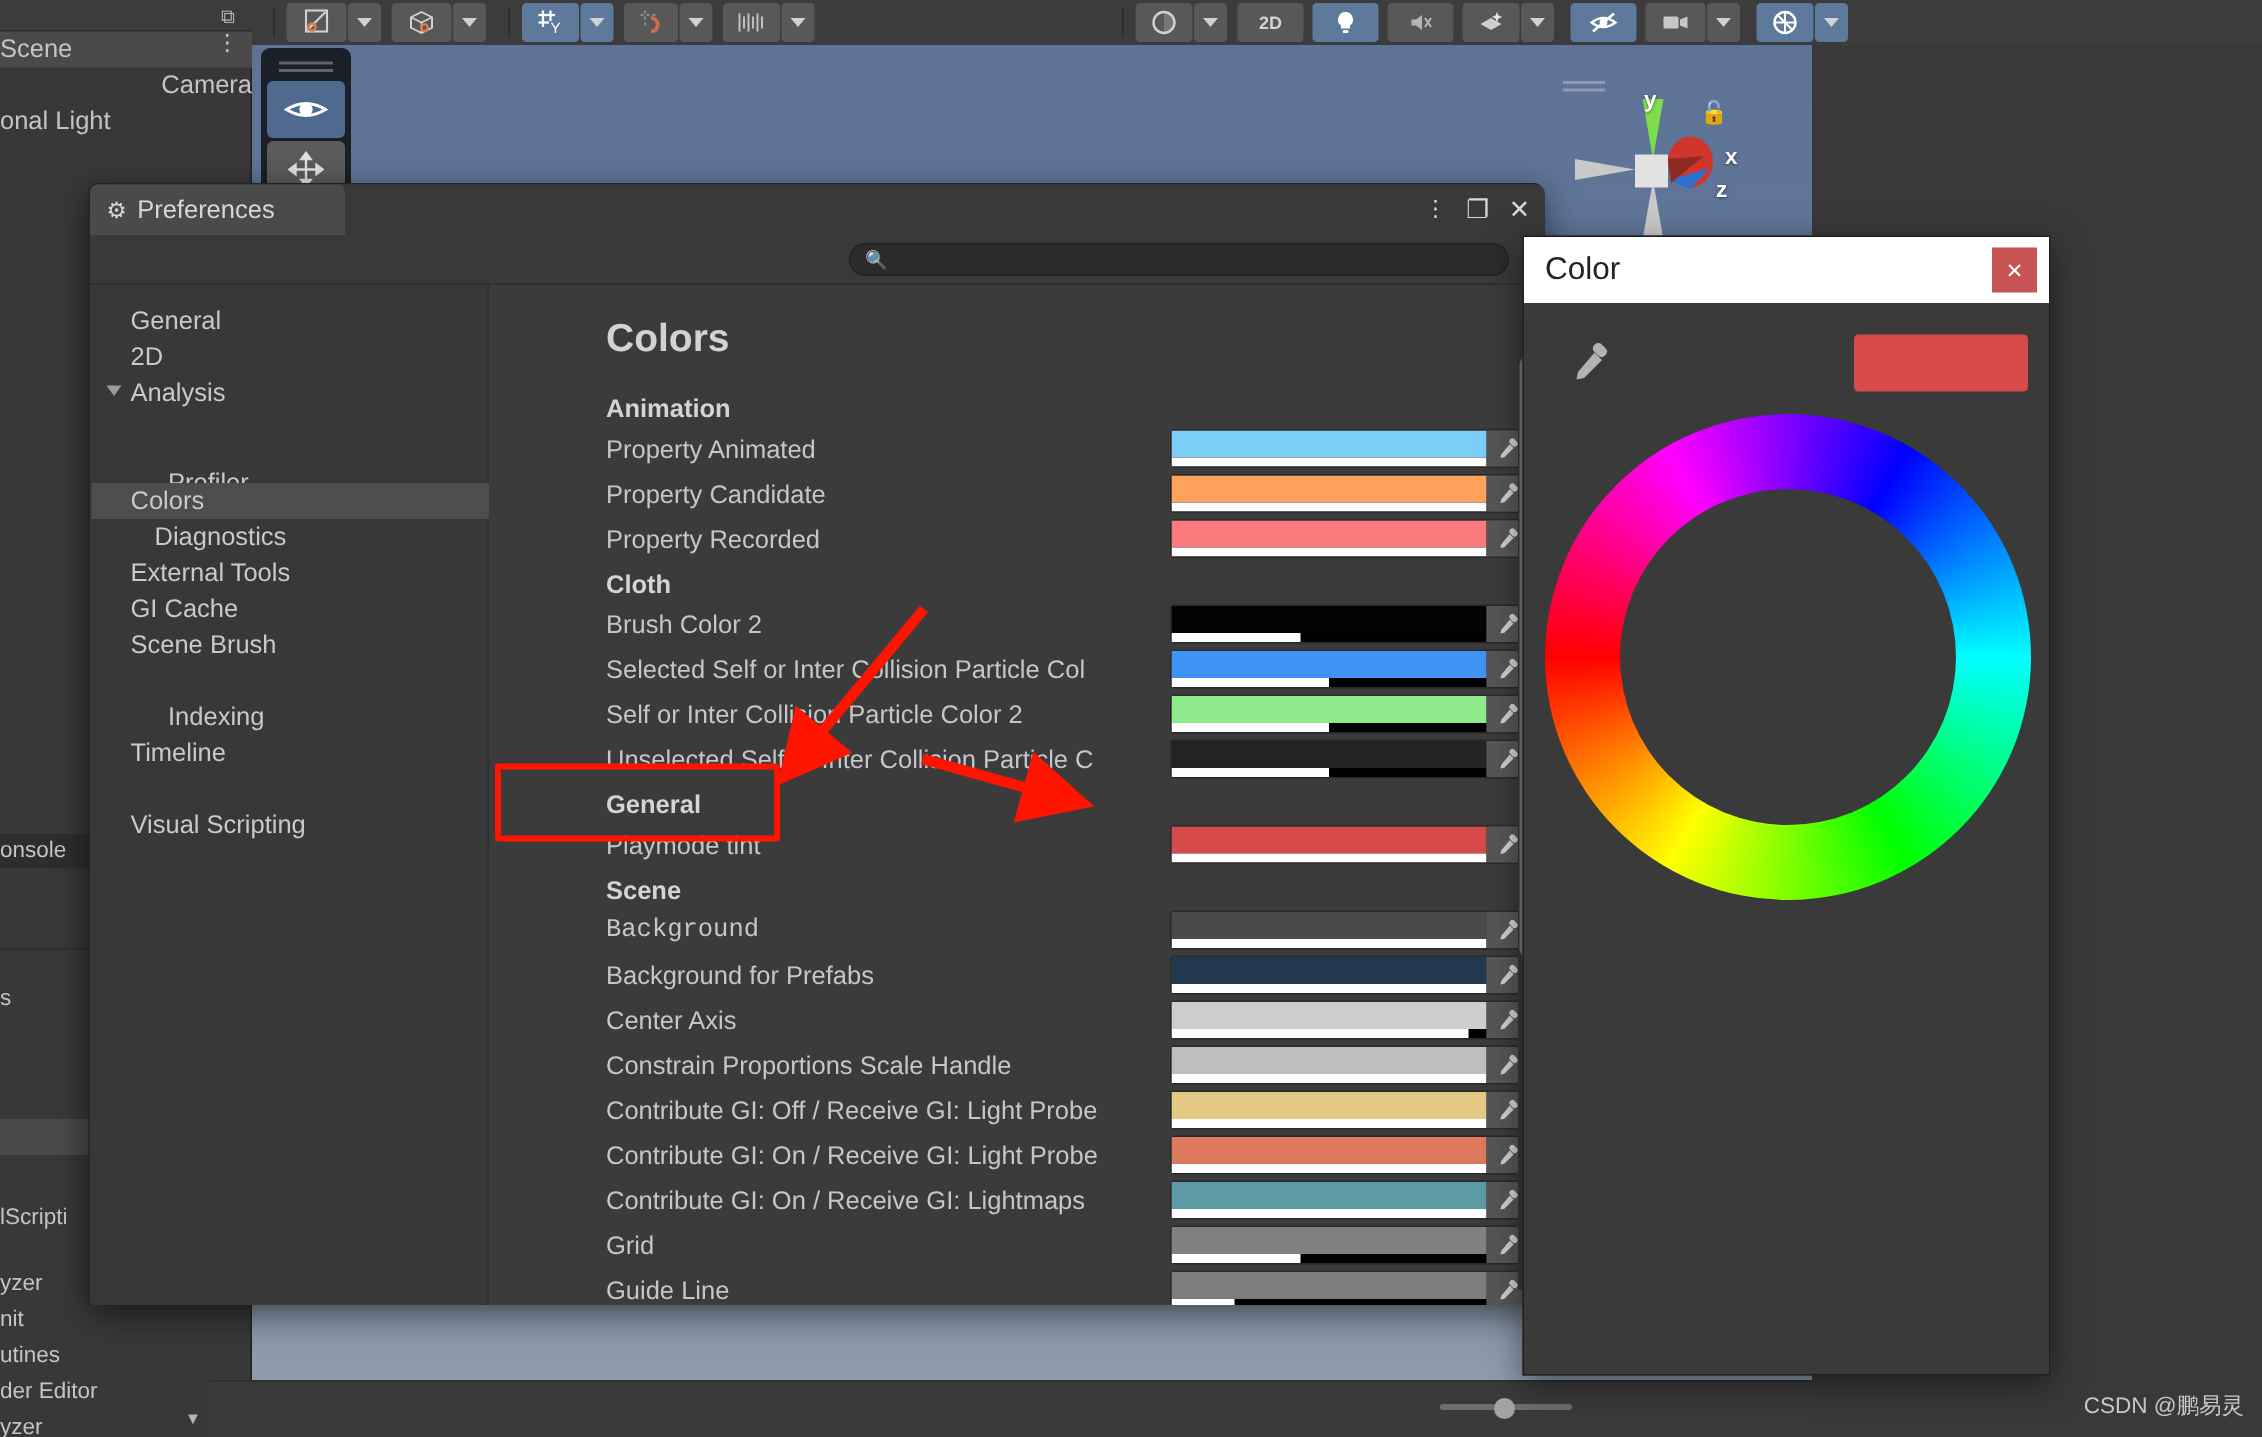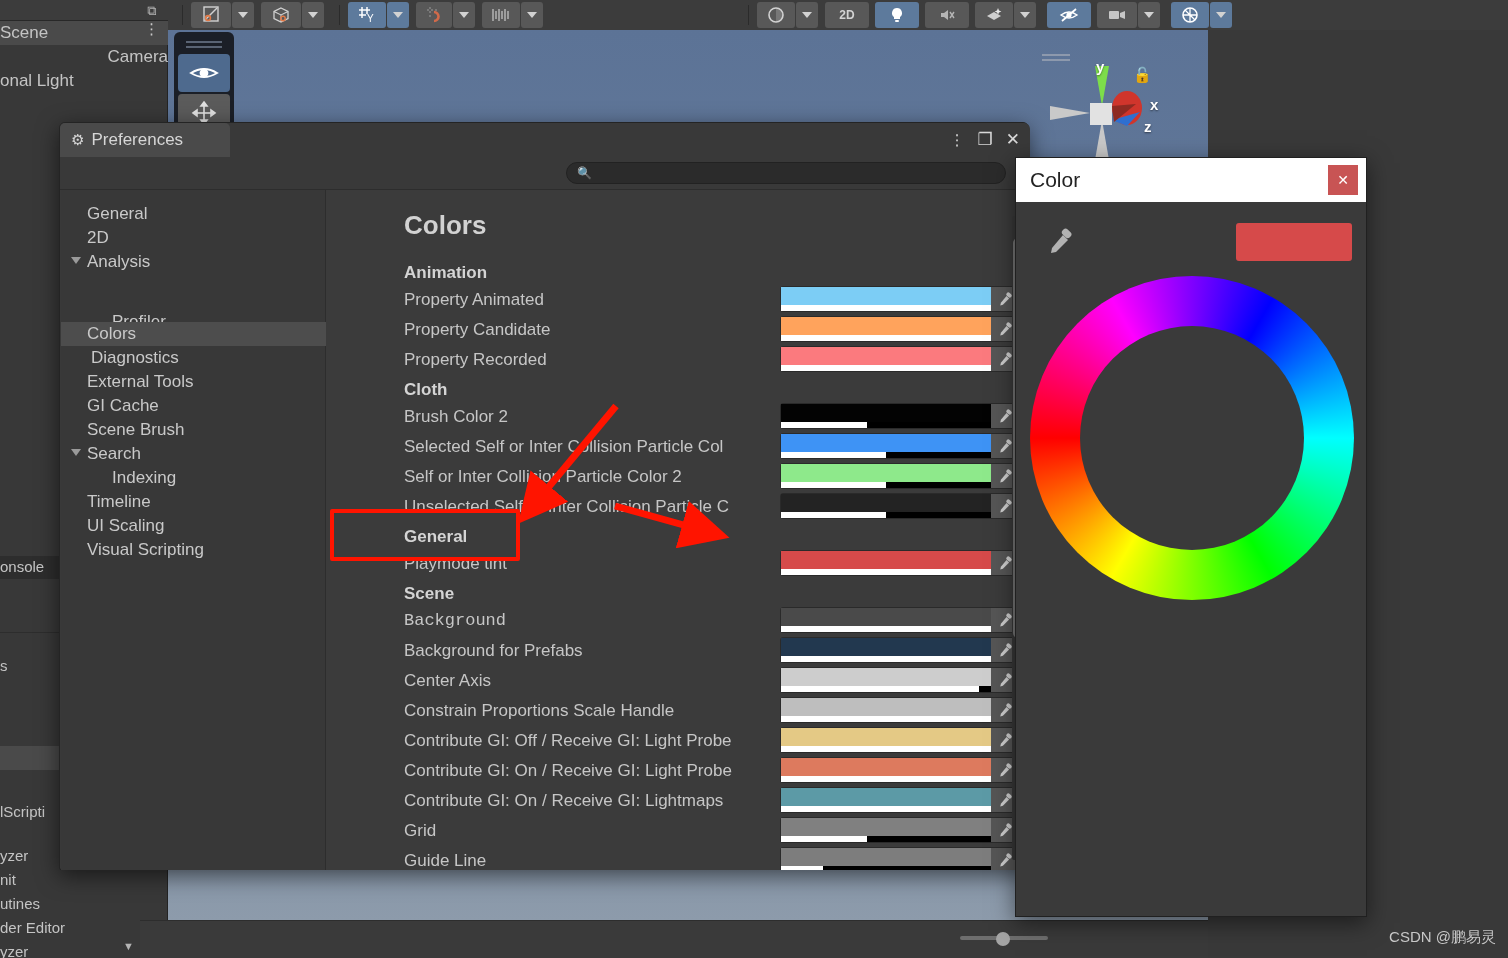"Diagnostics" span.txt { left: 30px -> 42px }
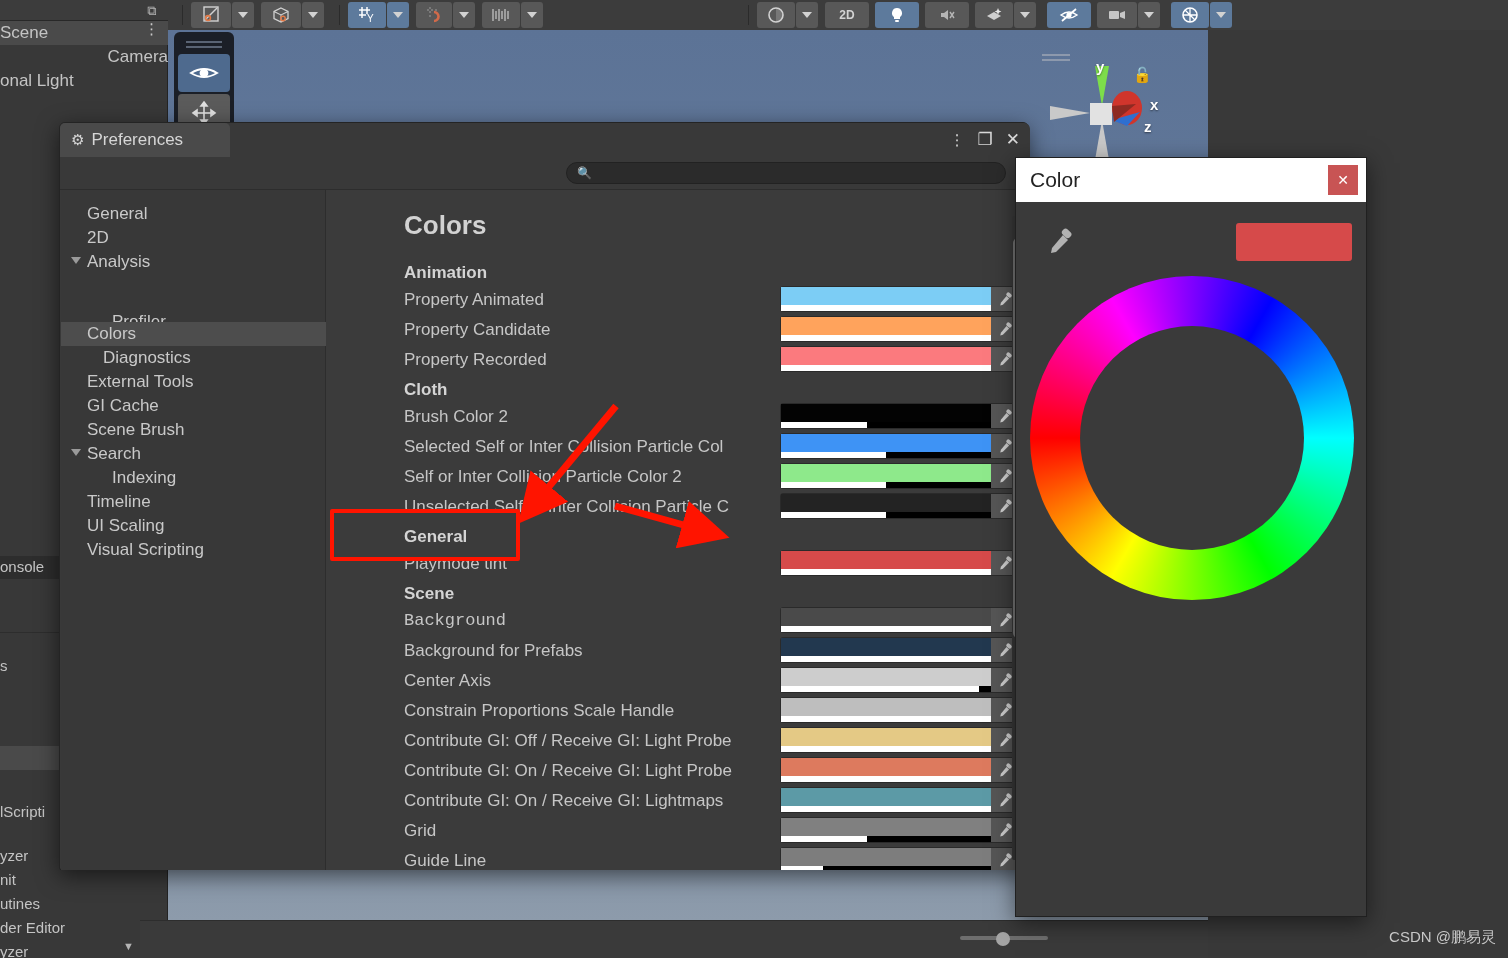"Search" div.side-item { html: <div> <span></span> <span>Search</span> </div> -> none }
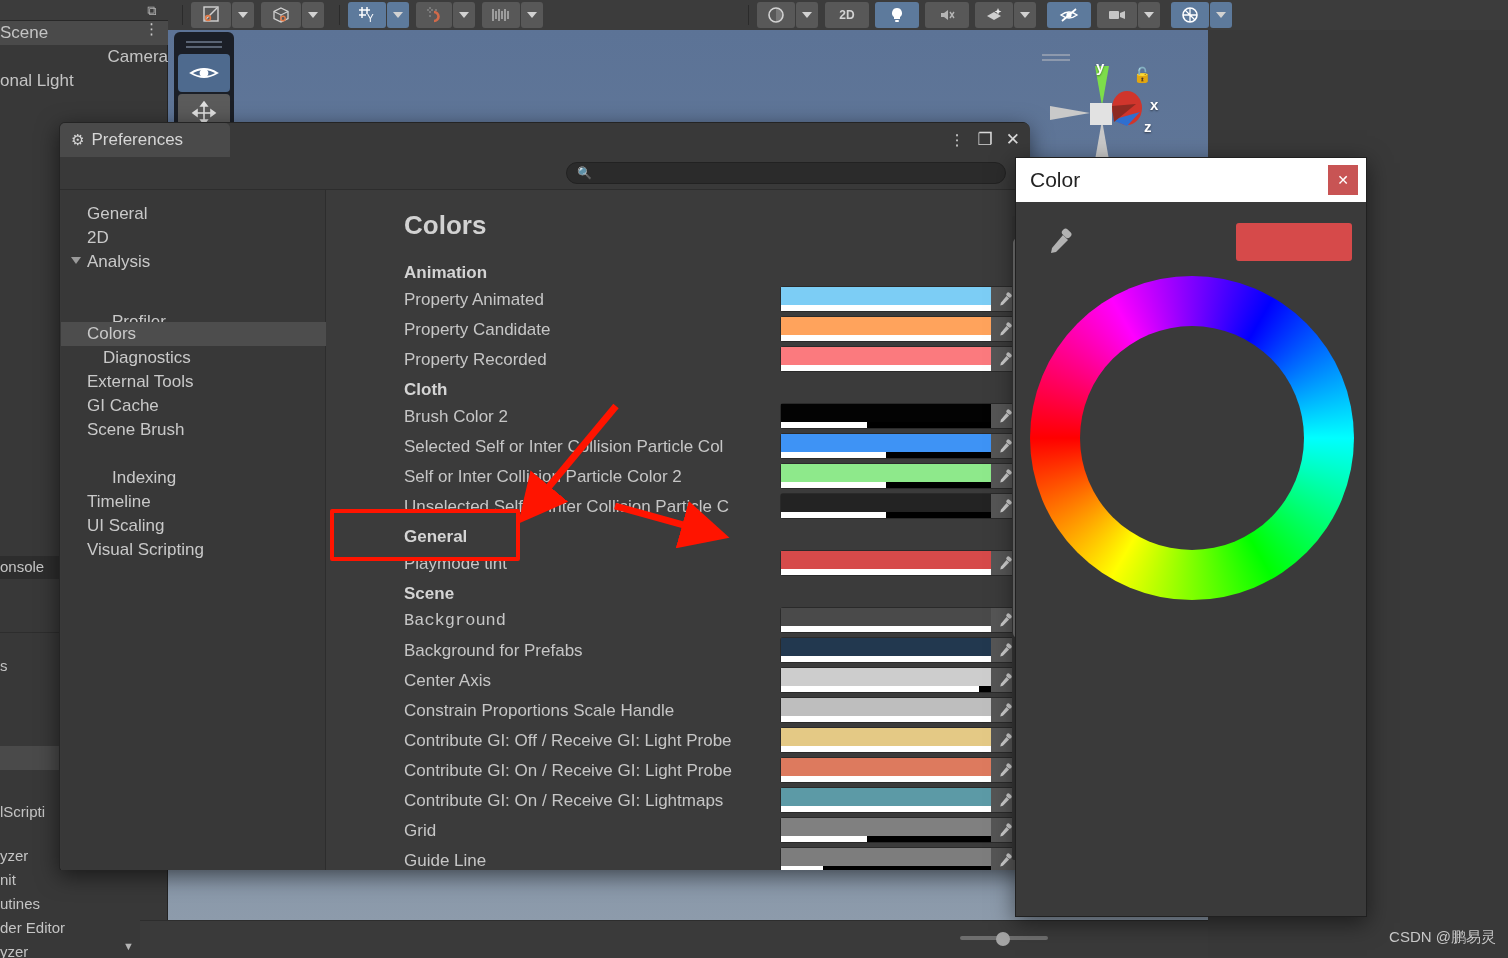"UI Scaling" div.side-item { html: <div> <span>UI Scaling</span> </div> -> none }
